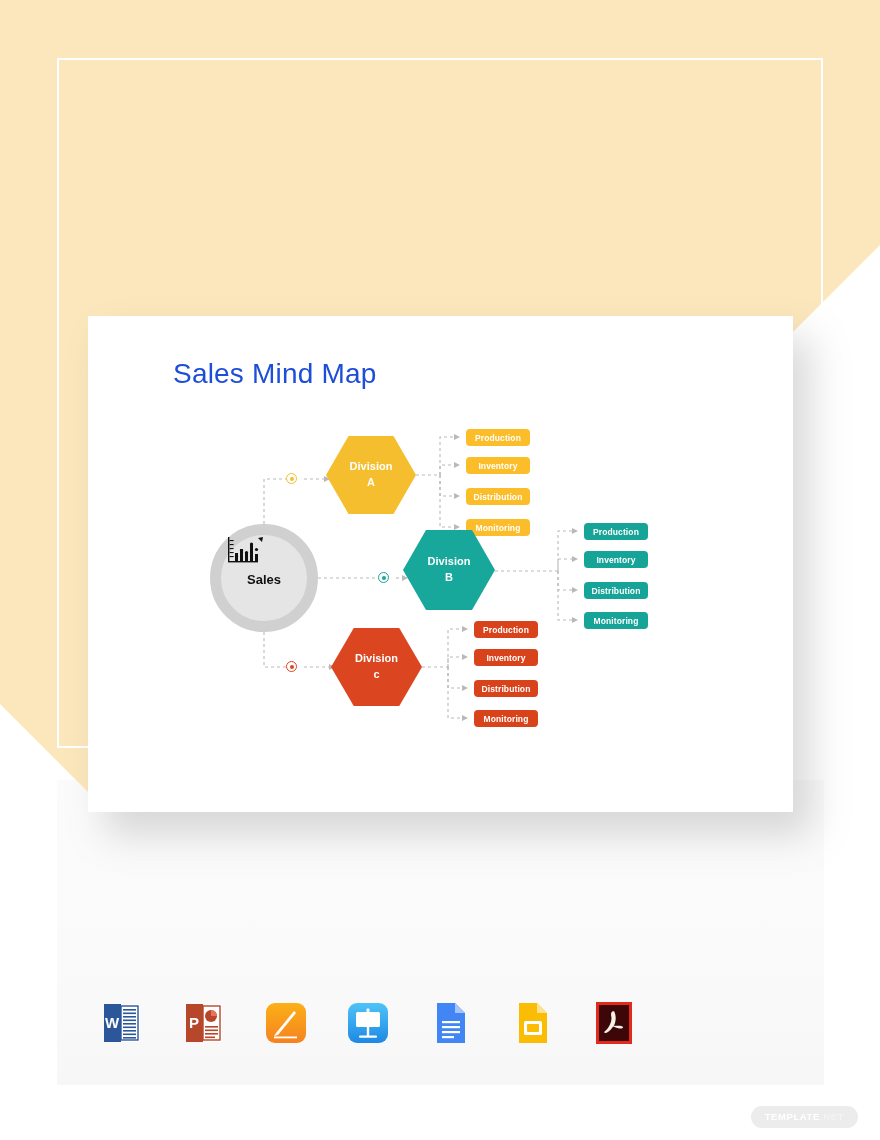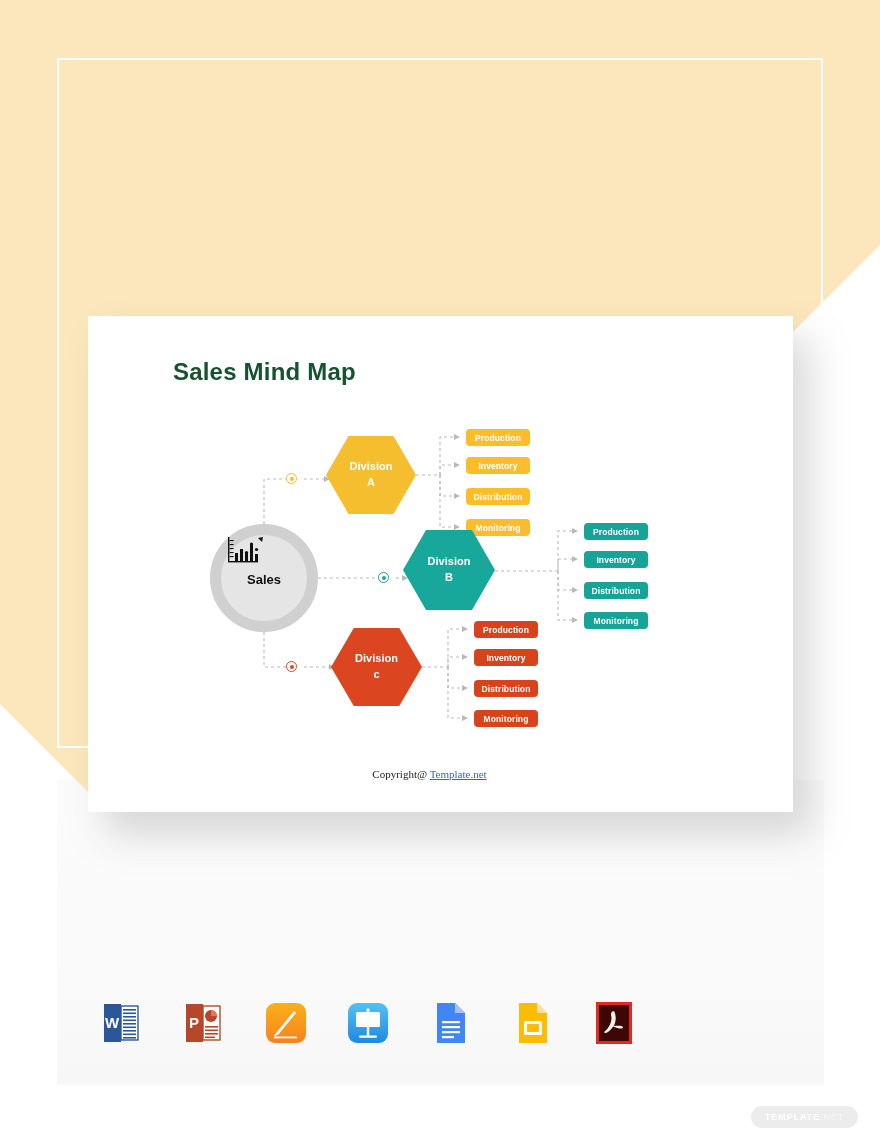"Sales Mind Map" .doc-title { color: #14532d -> #1d4ed8; font-size: 24px -> 28px; font-weight: bold -> normal }
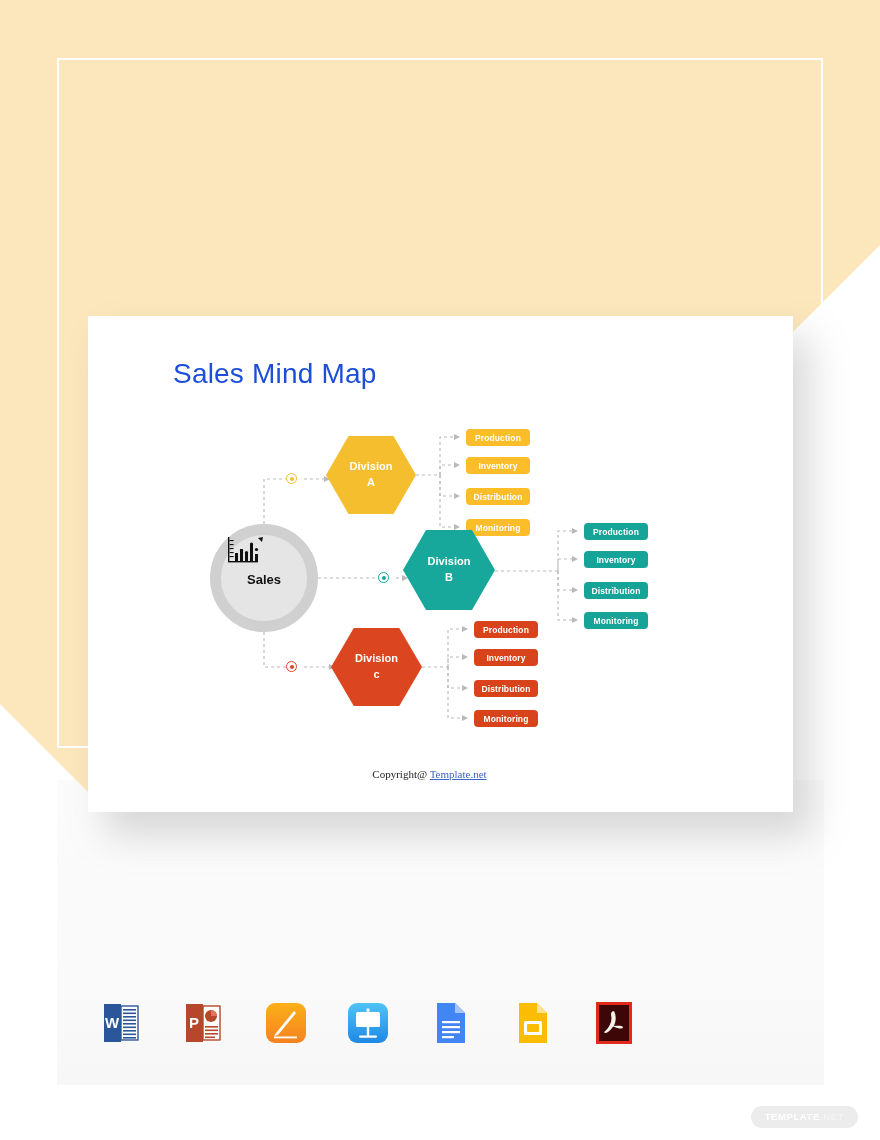"Copyright@ Template.net" div.copyright { html: <div> <span>Copyright@</span> <a>Template.net</a> </div> -> none }
